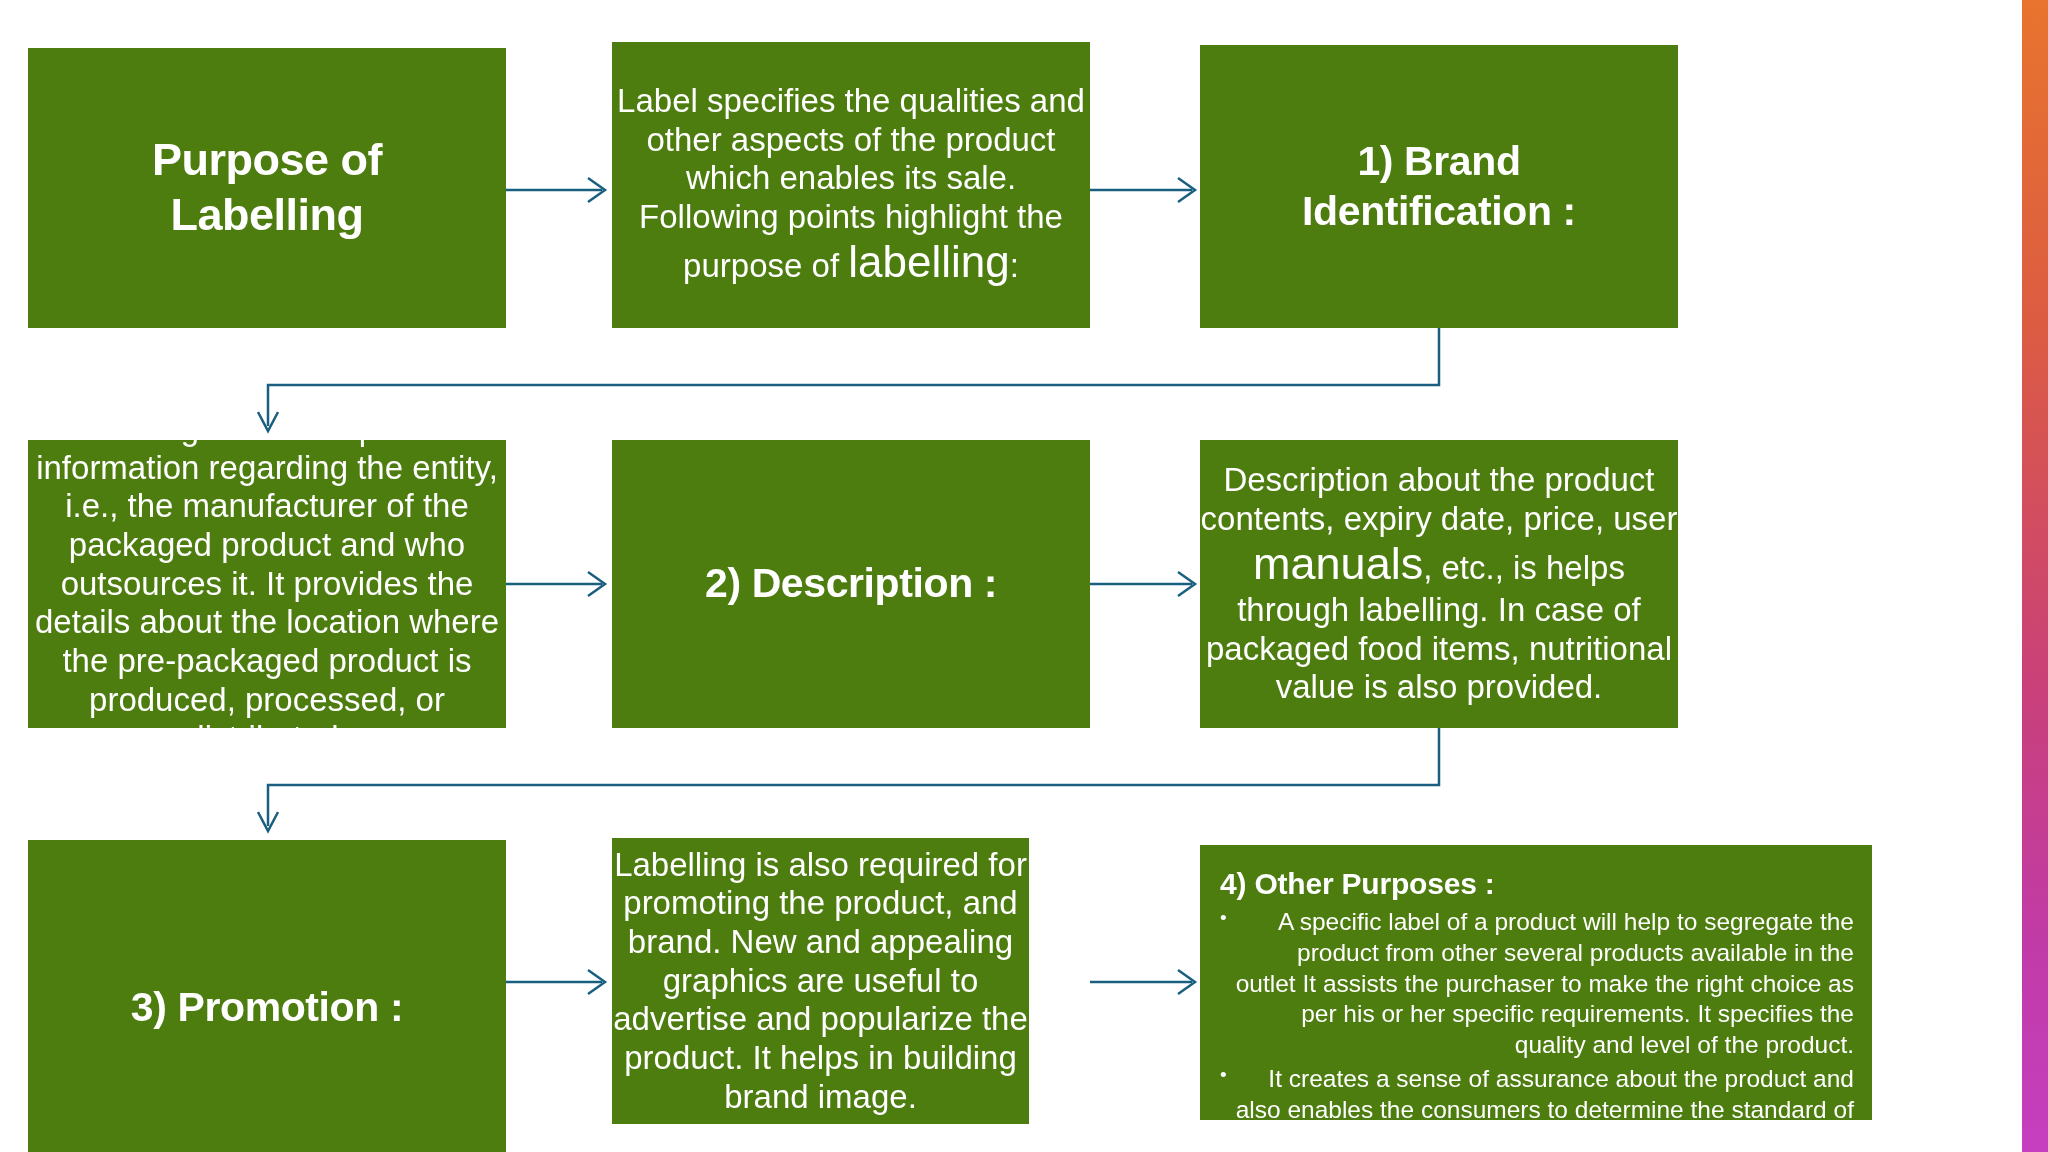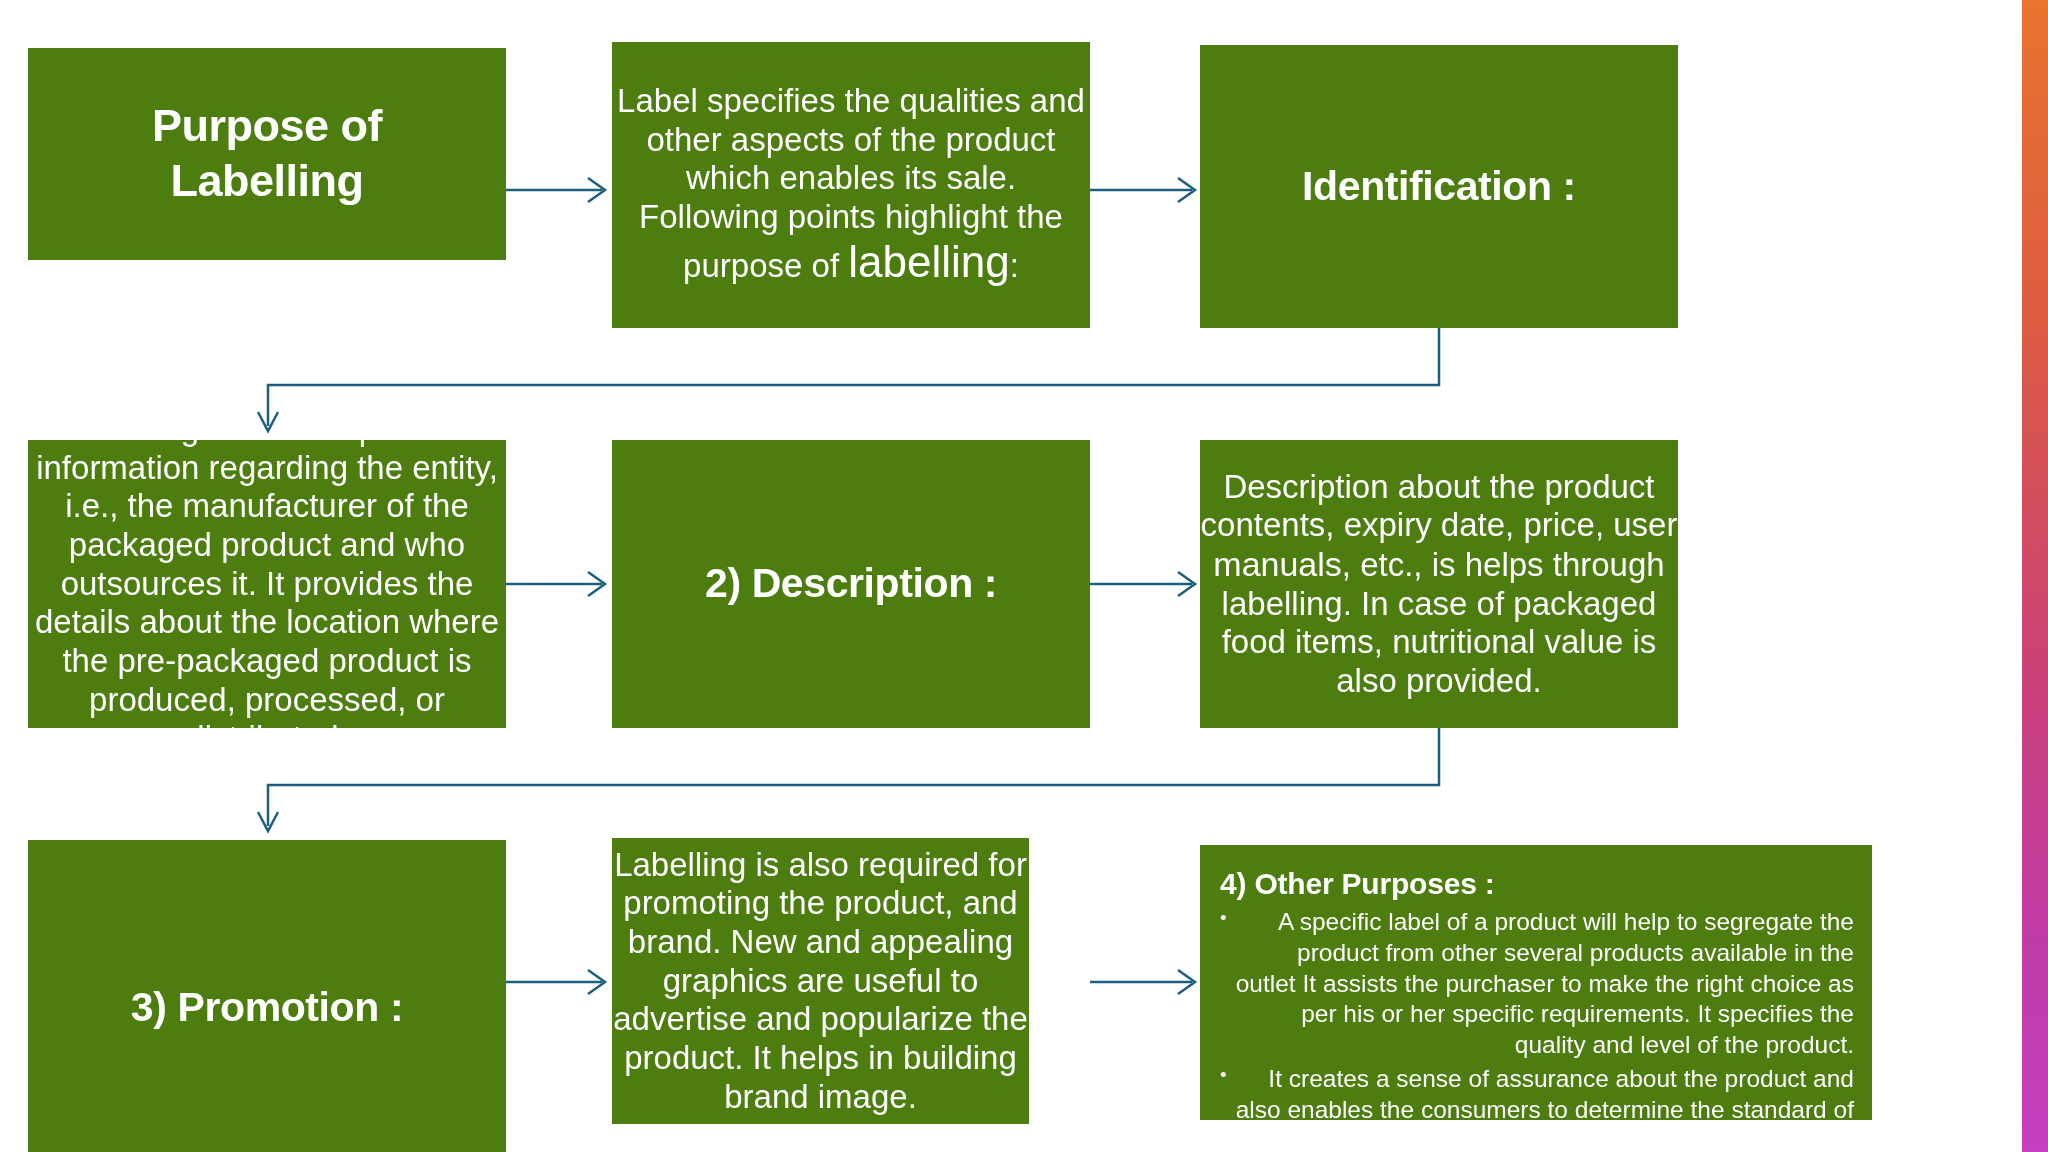"Purpose of" div.fbox { height: 212px -> 280px }
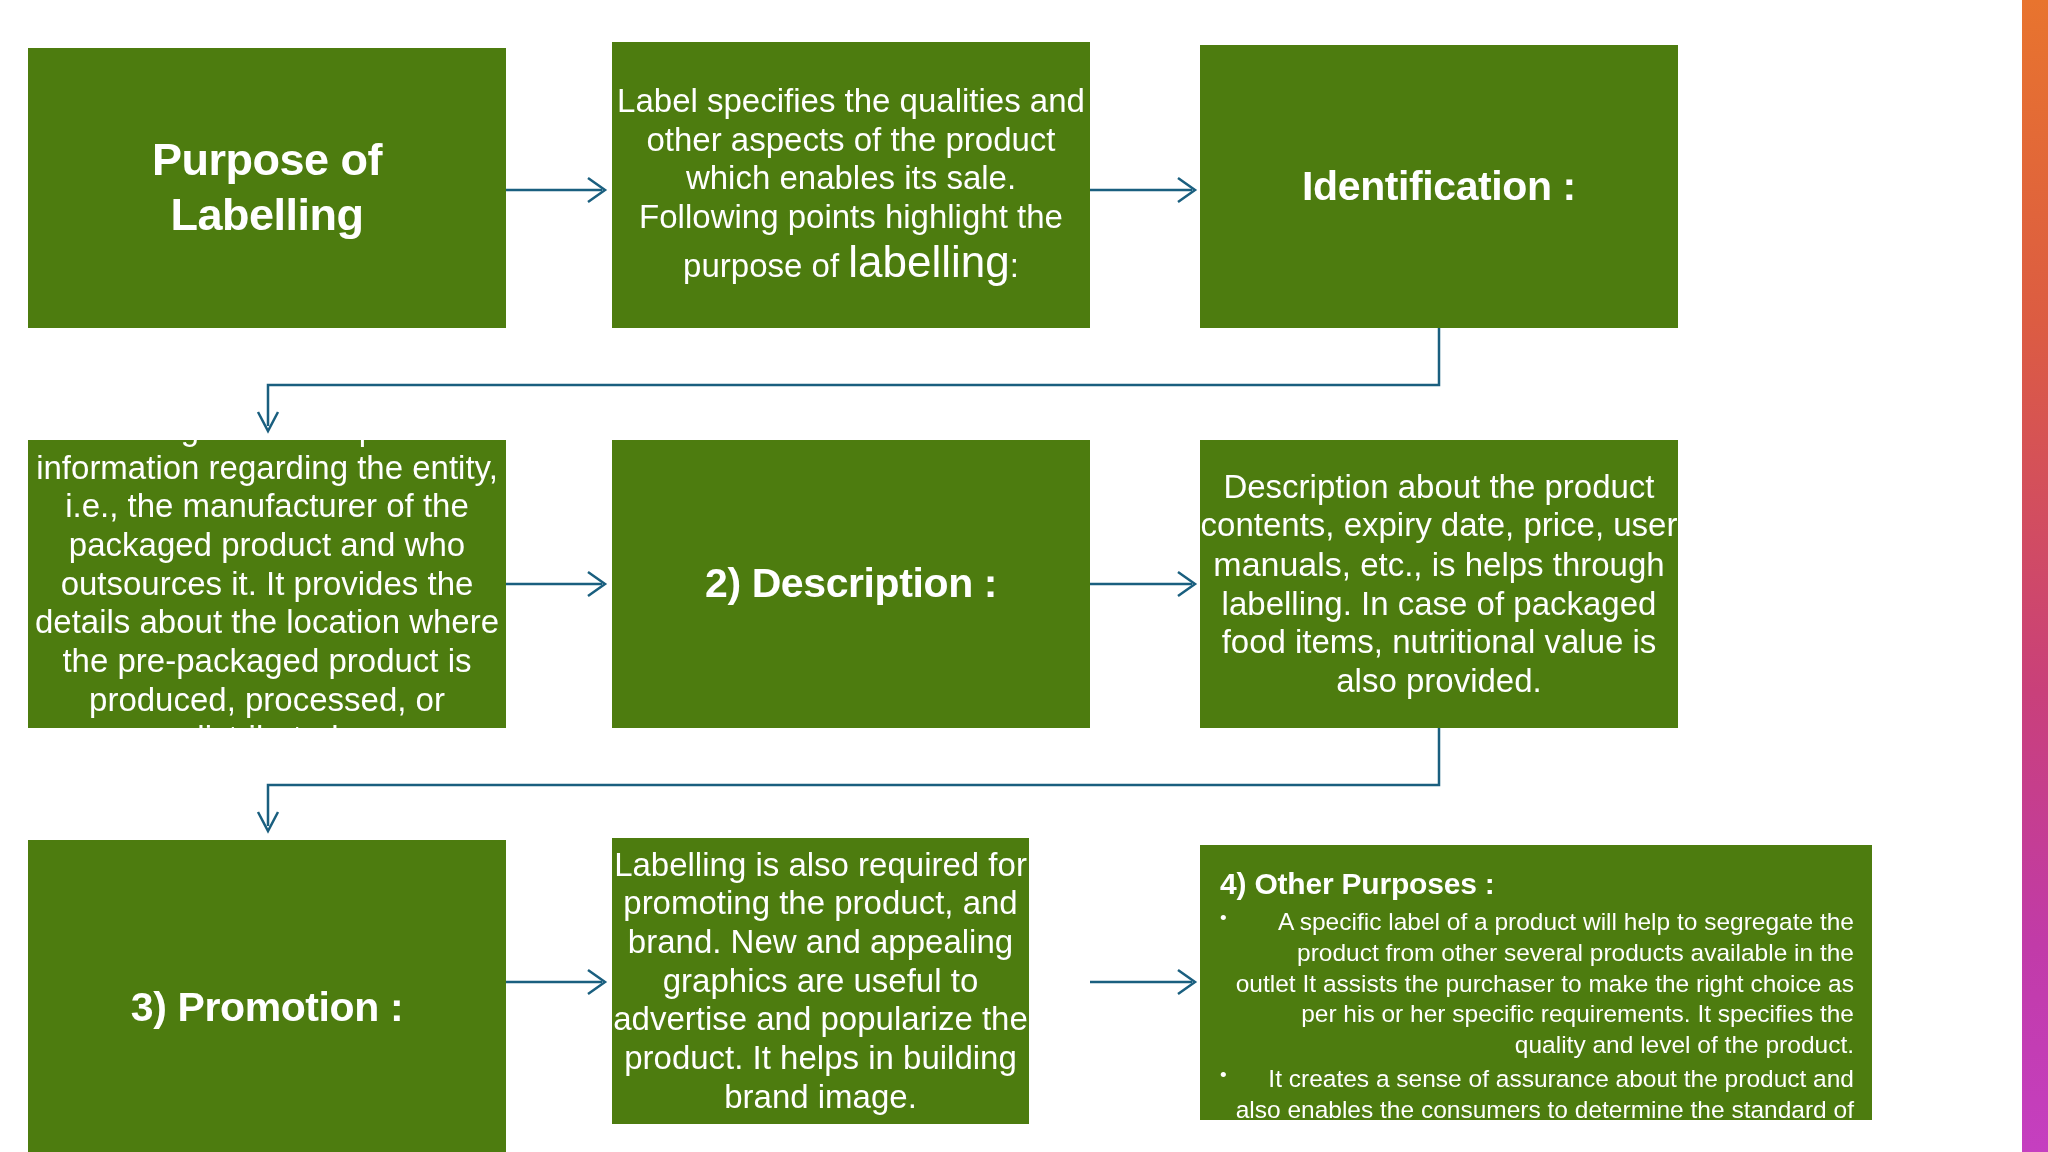"1) Brand" div { html: none -> <div>1) Brand</div> }
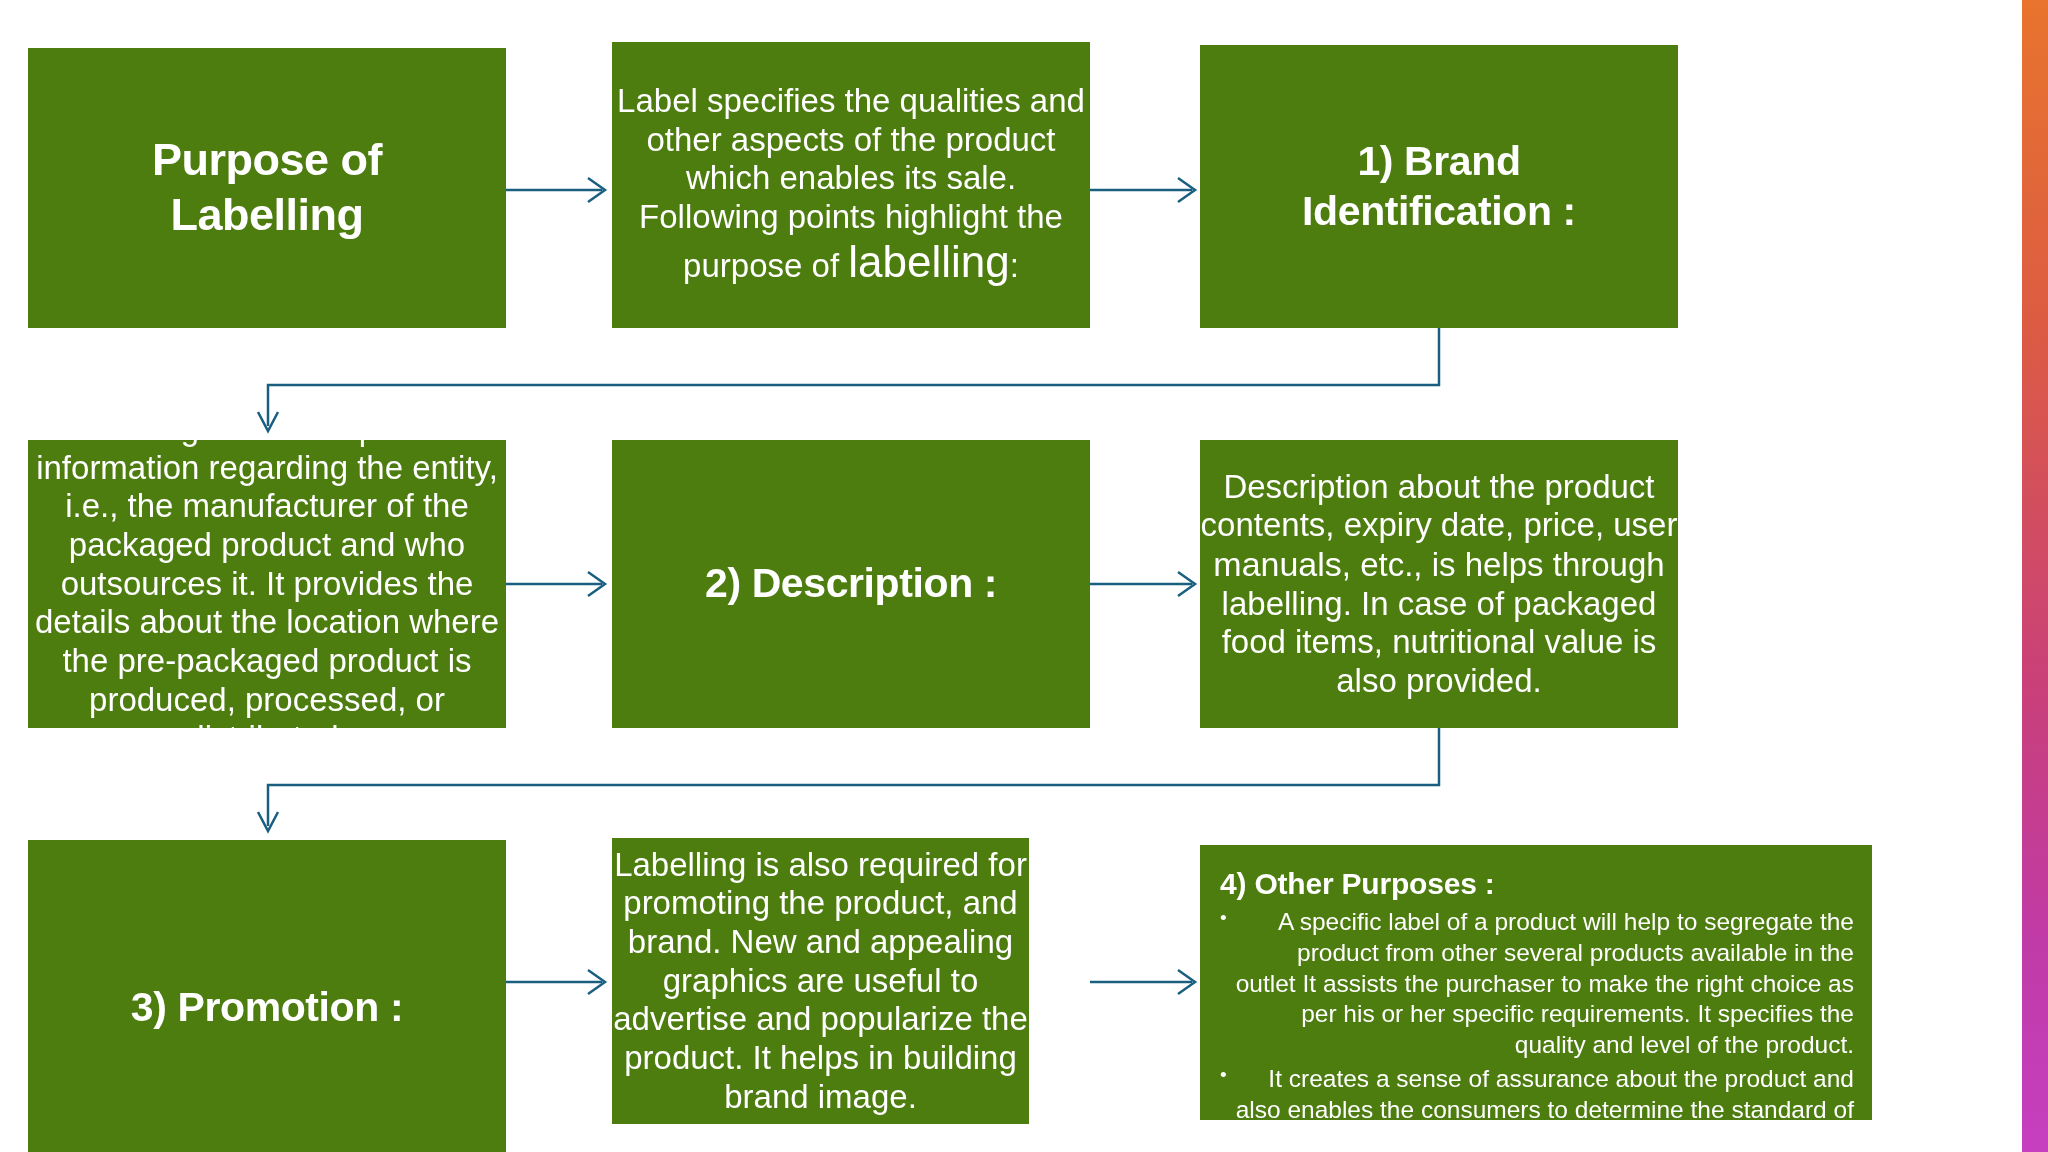"manuals" .mid-word { font-size: 34px -> 45px }
